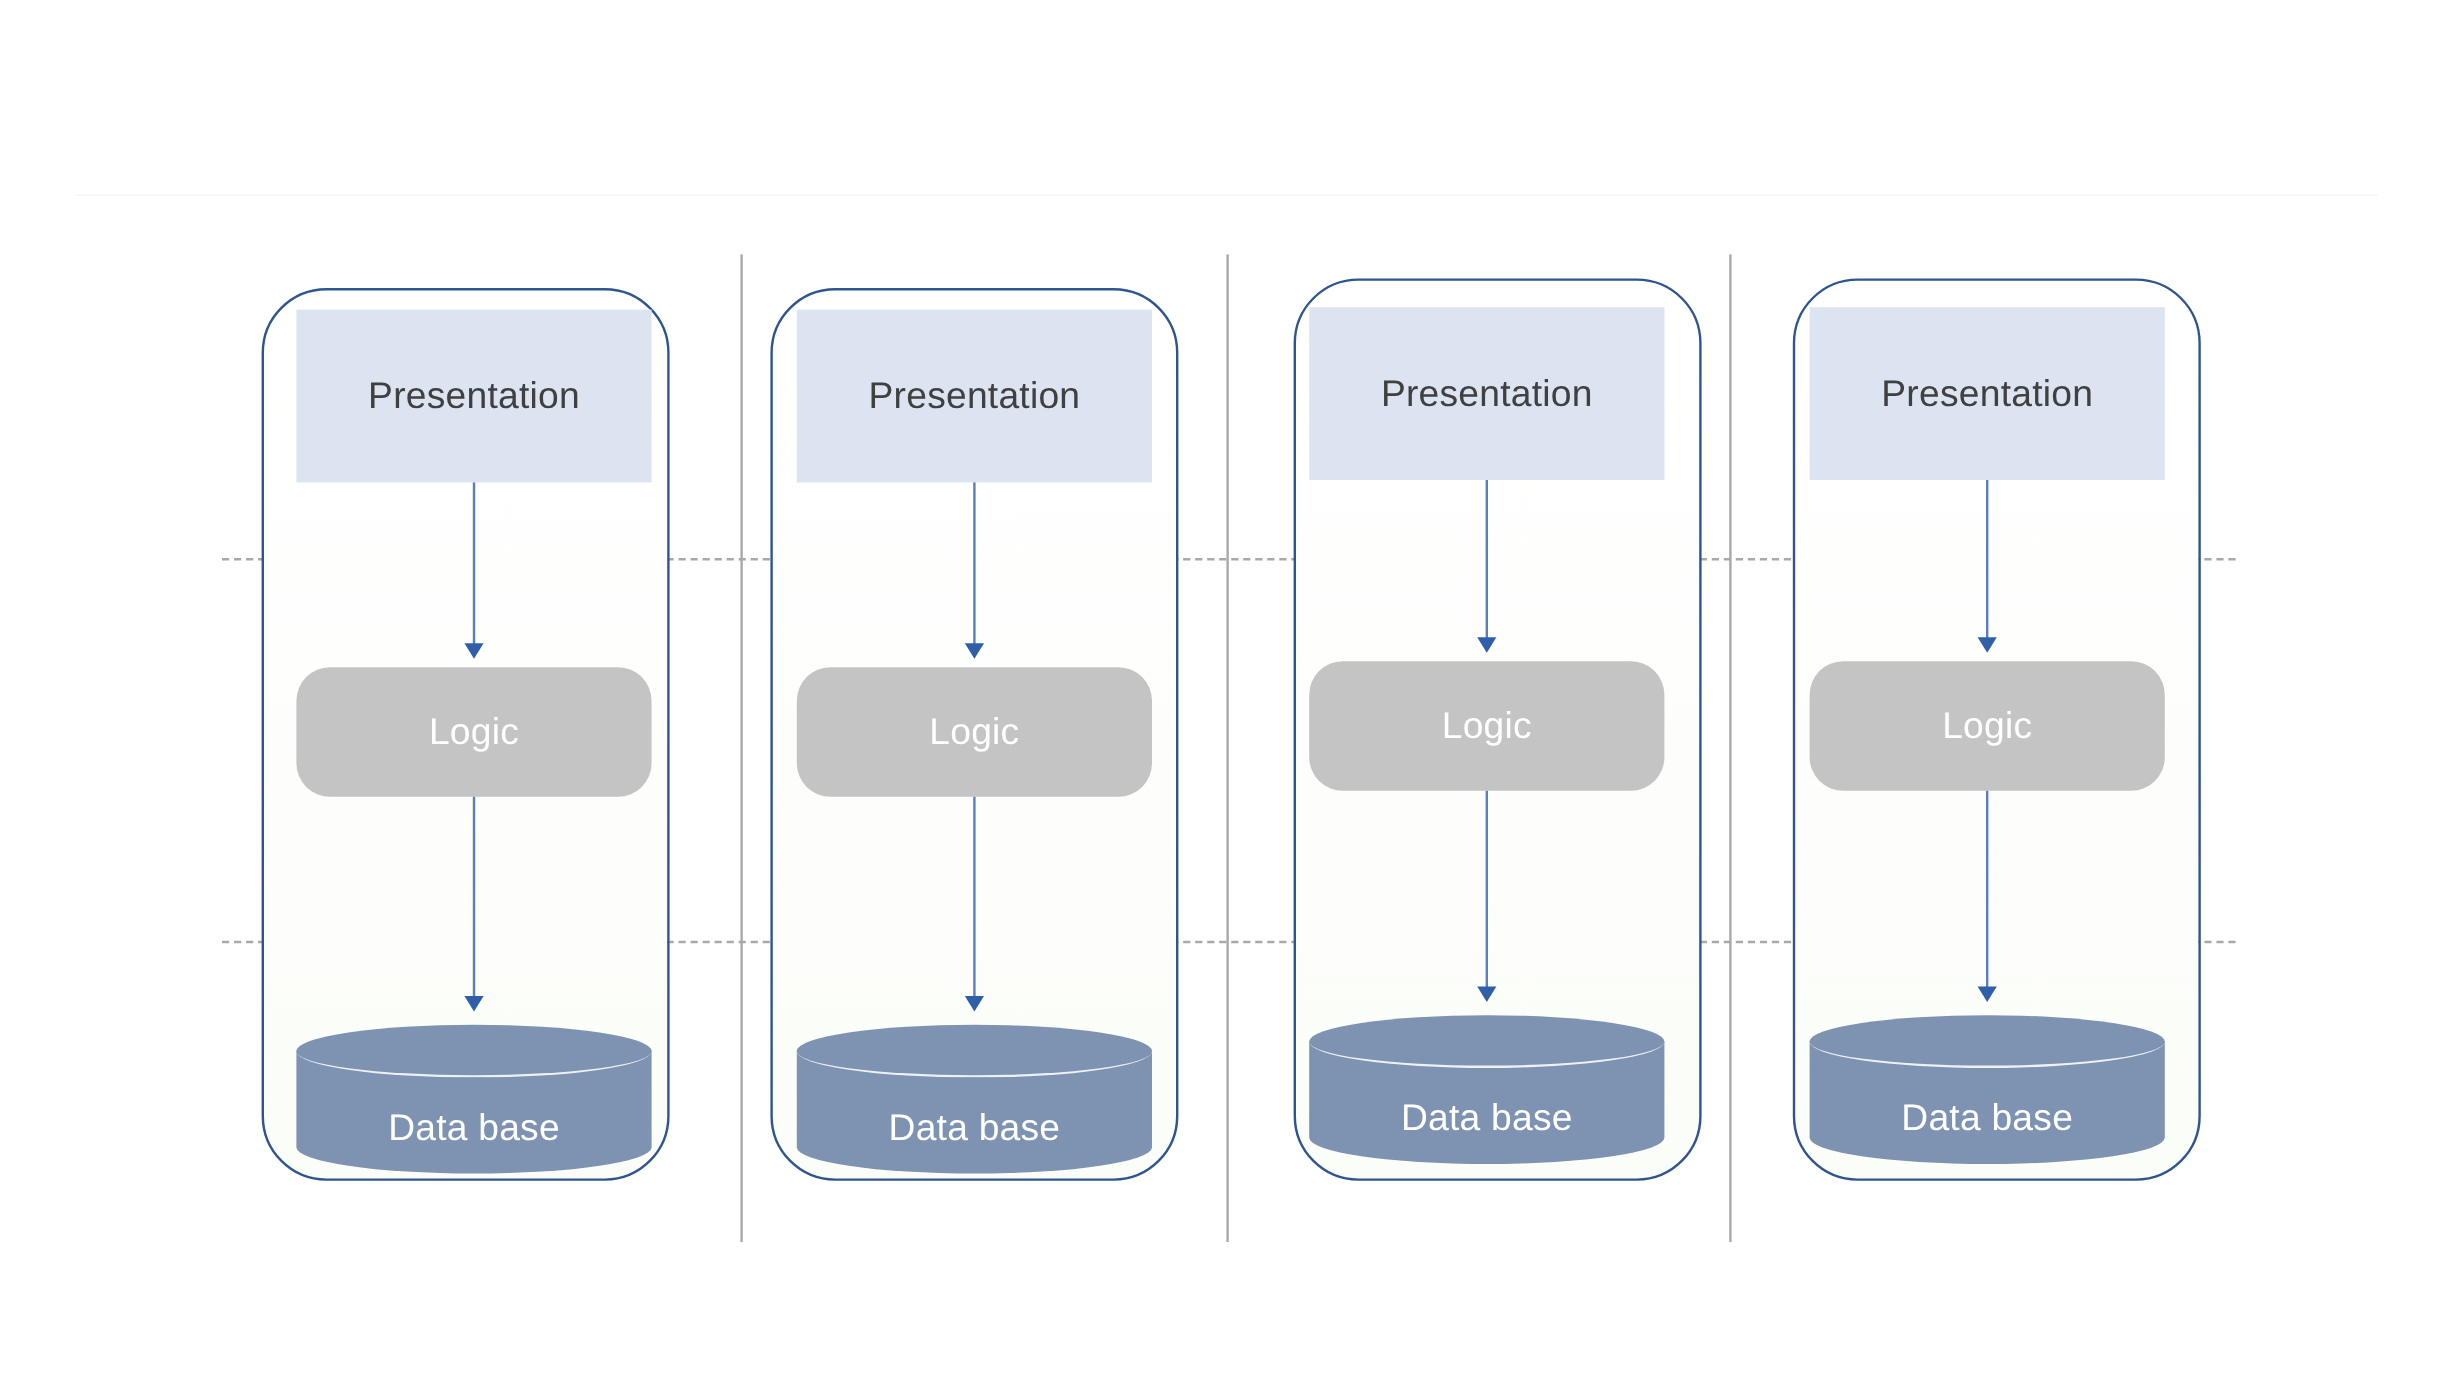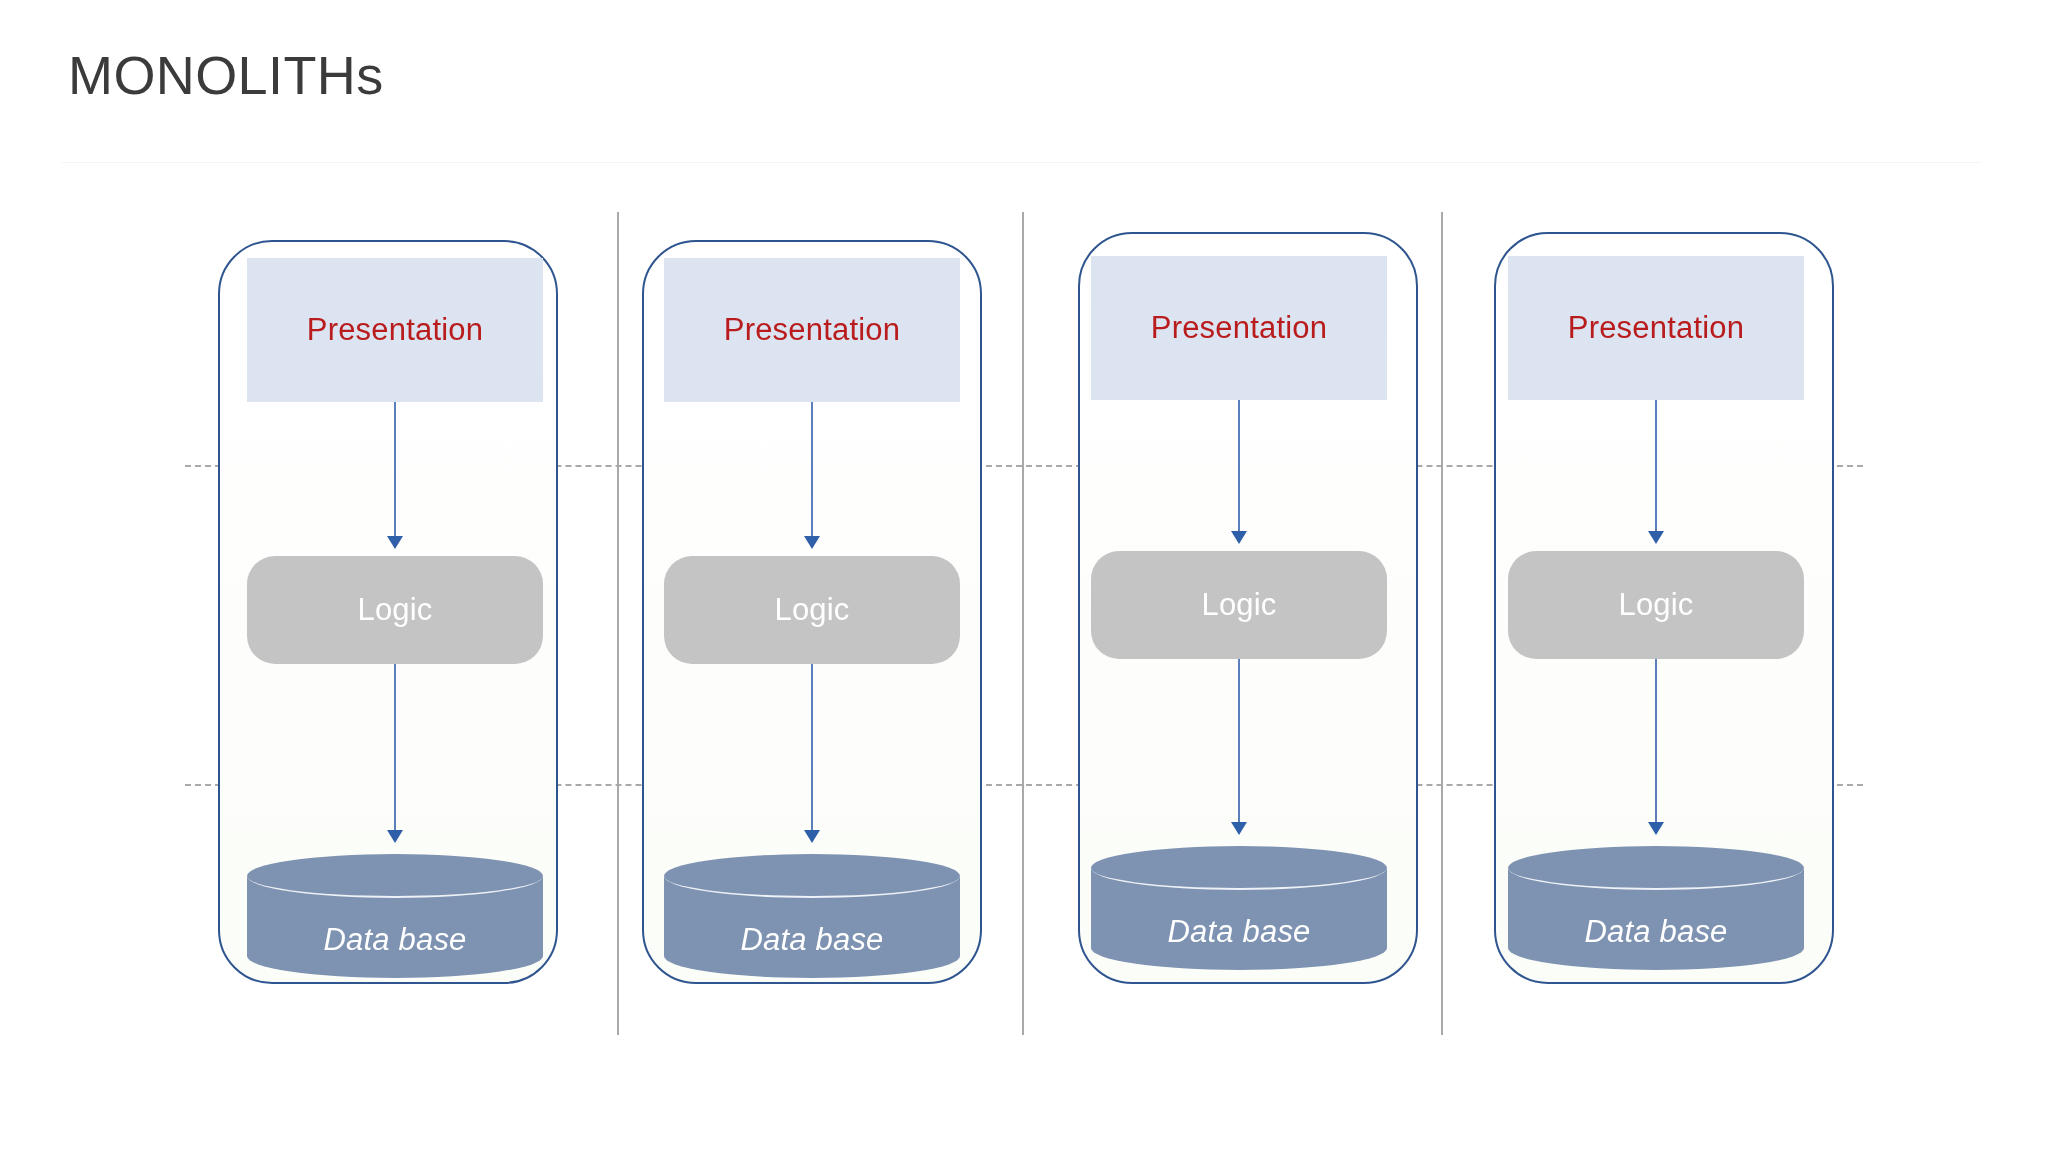"MONOLITHs" div { html: <div>MONOLITHs</div> -> none }
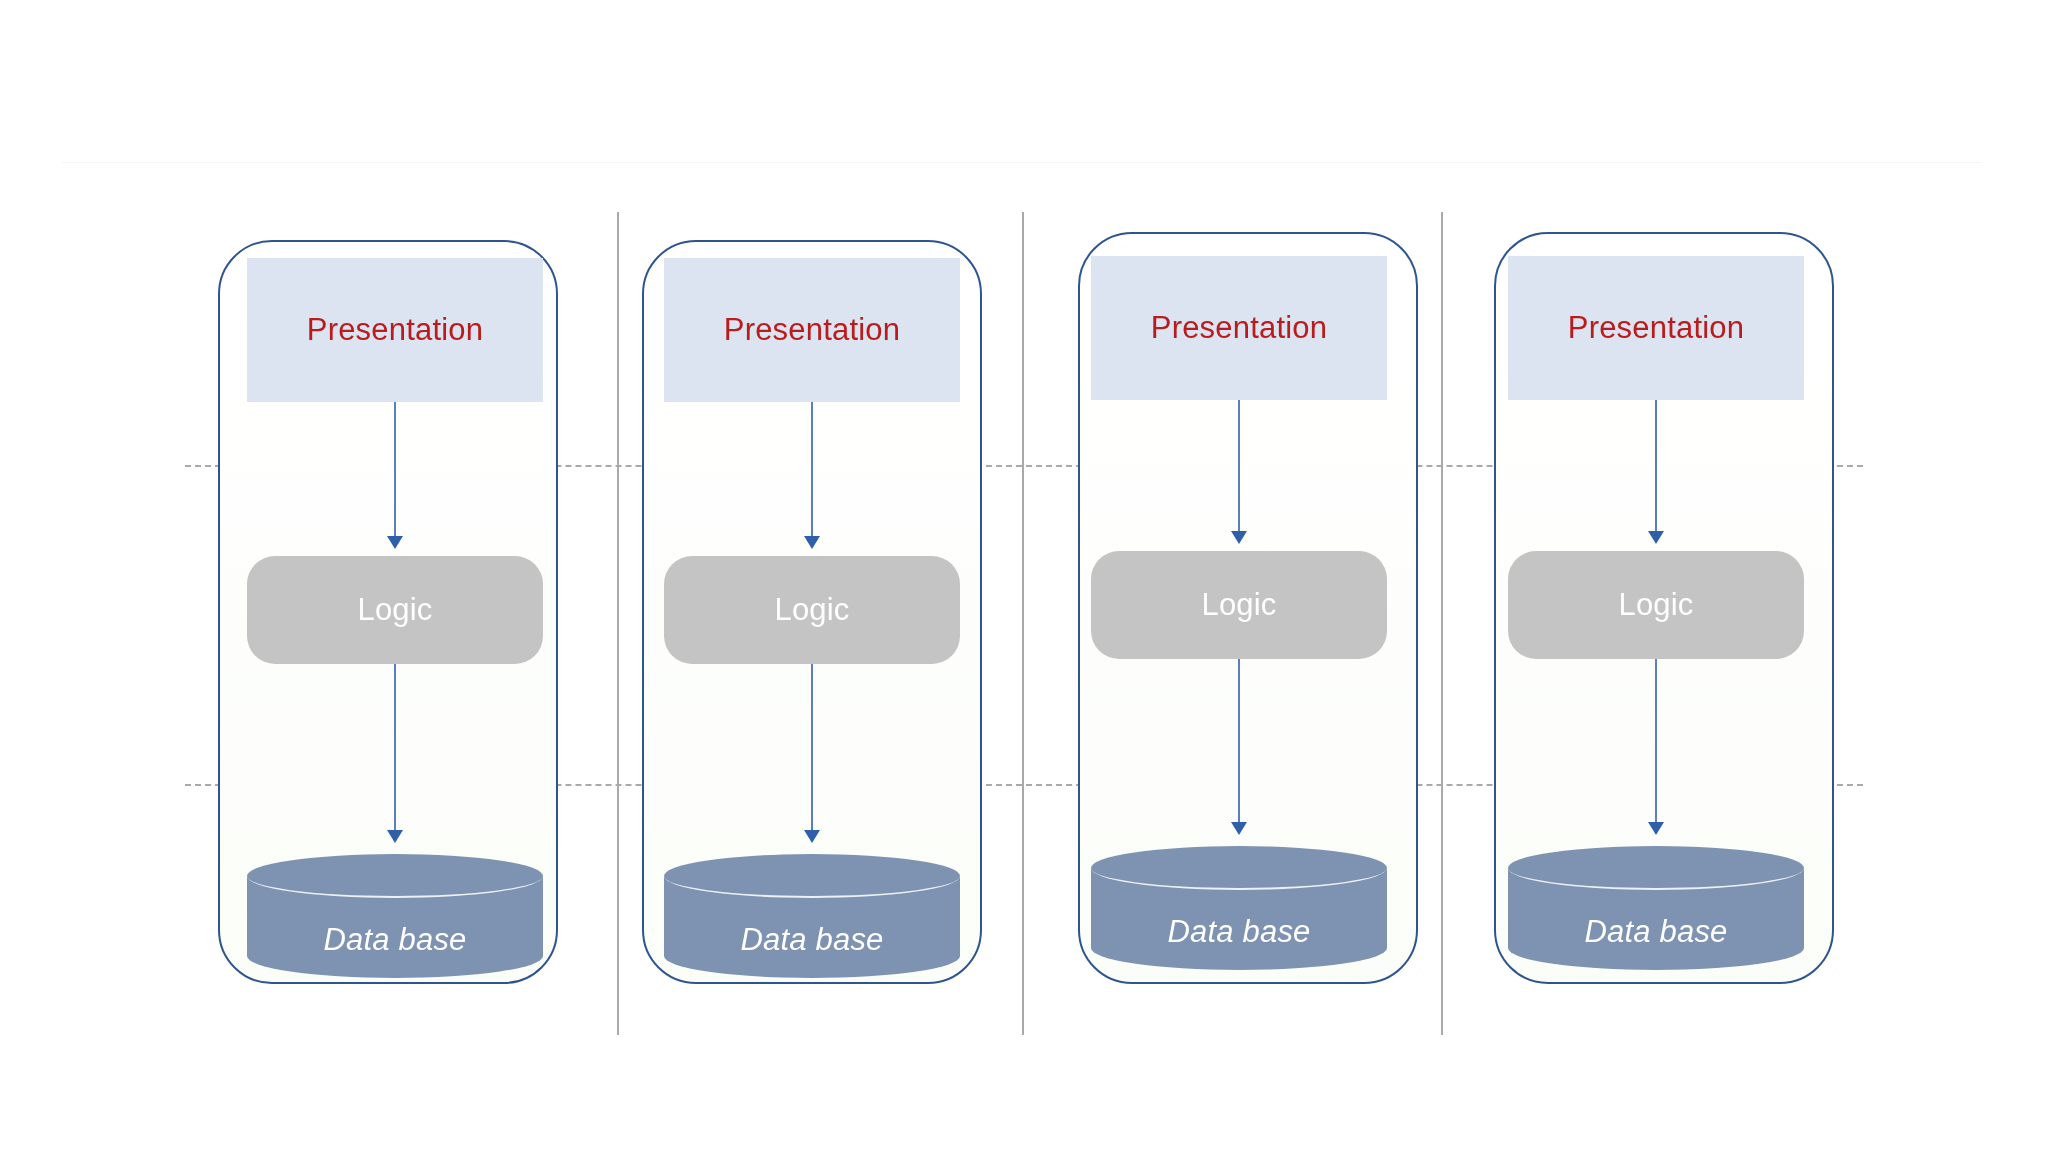"Presentation" .presentation { color: #b91c1c -> #404040 }
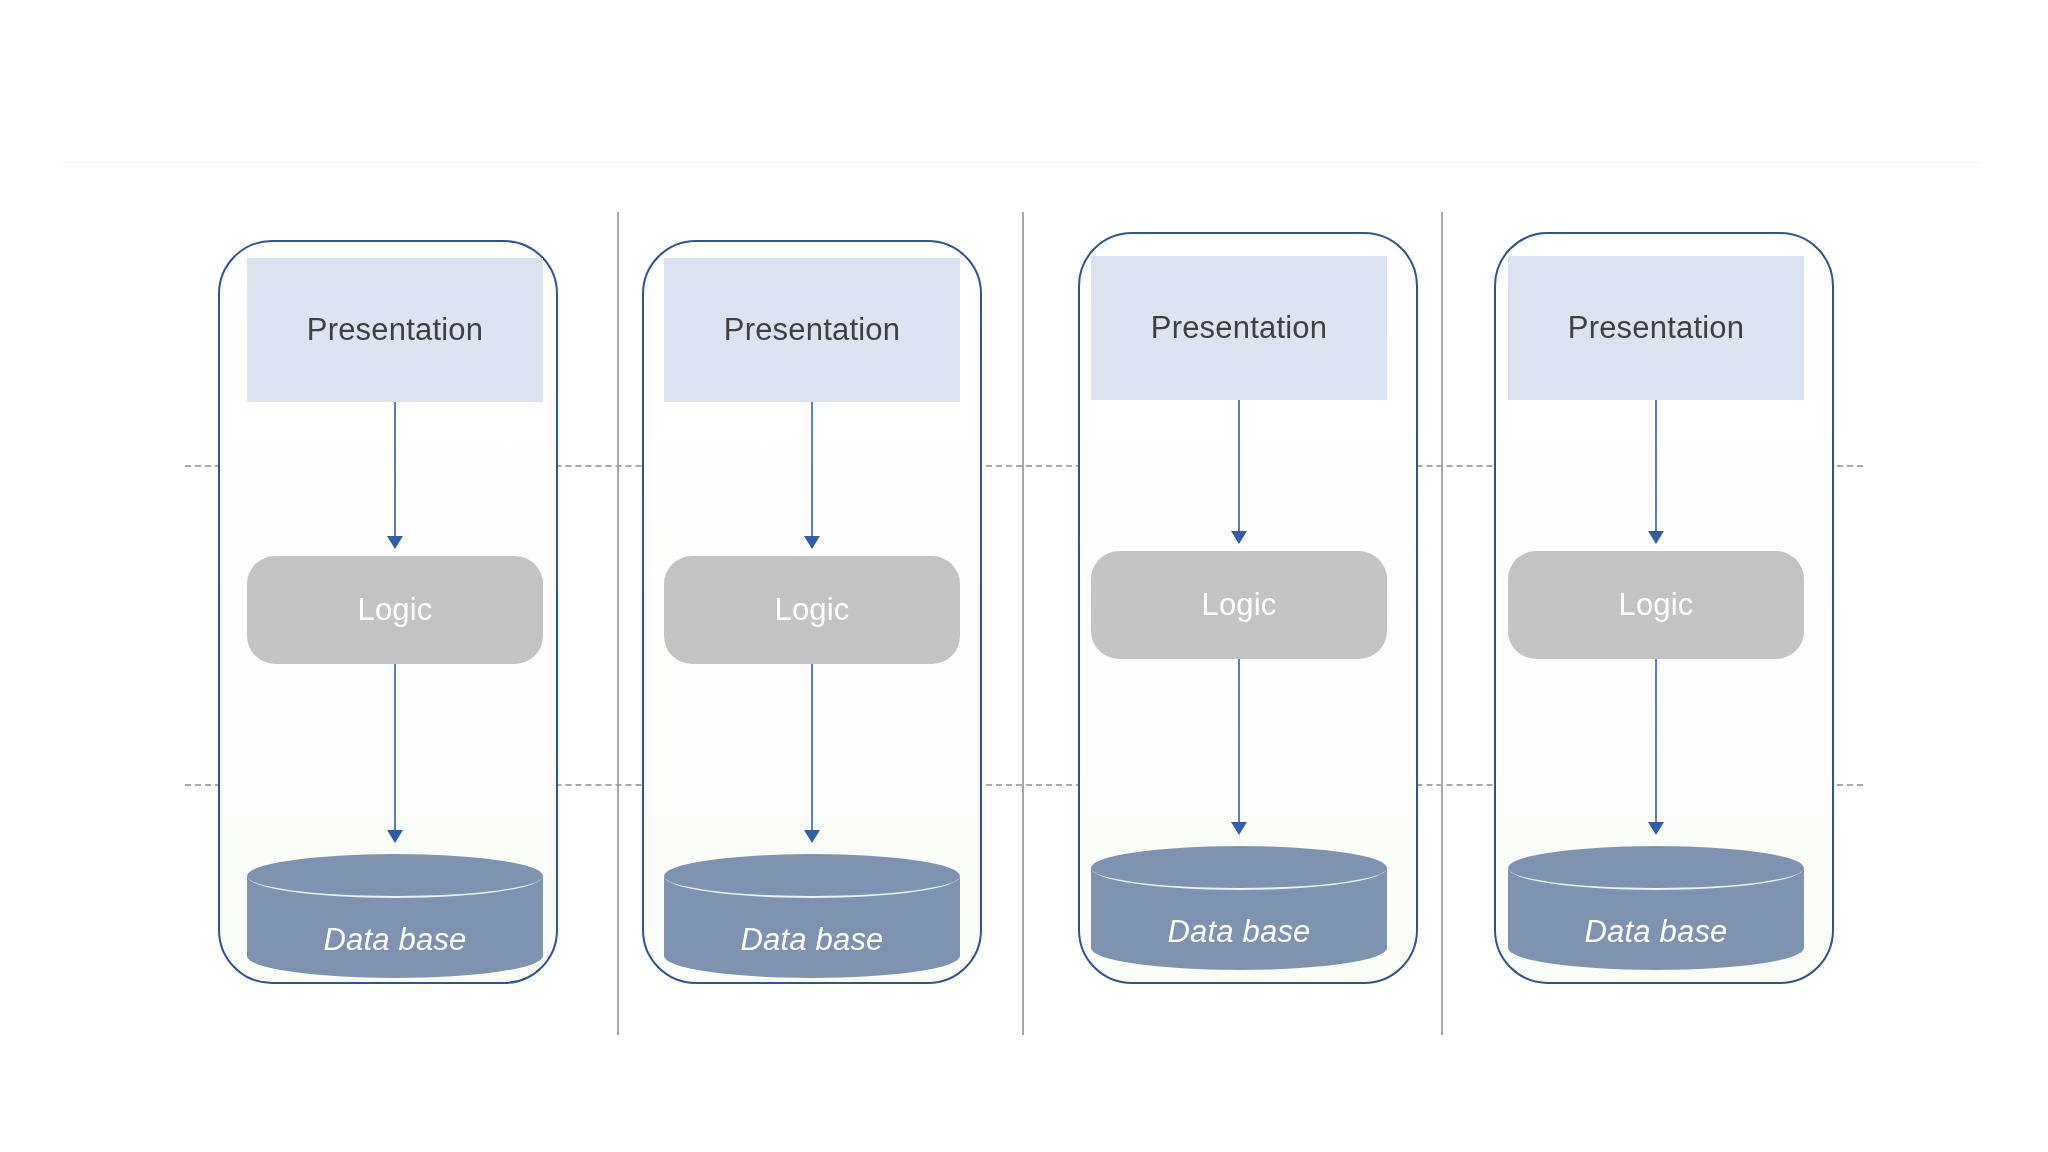"Data base" .db-label { font-style: italic -> none }
